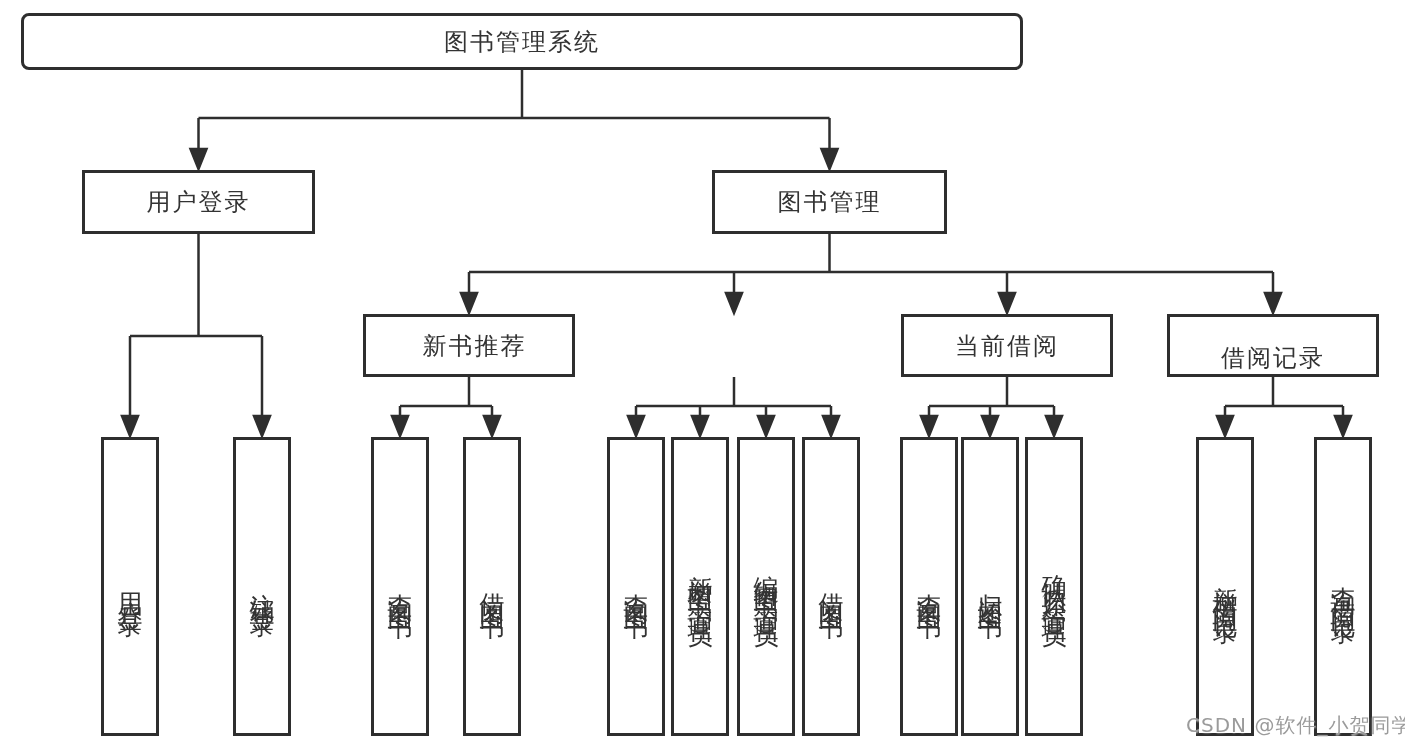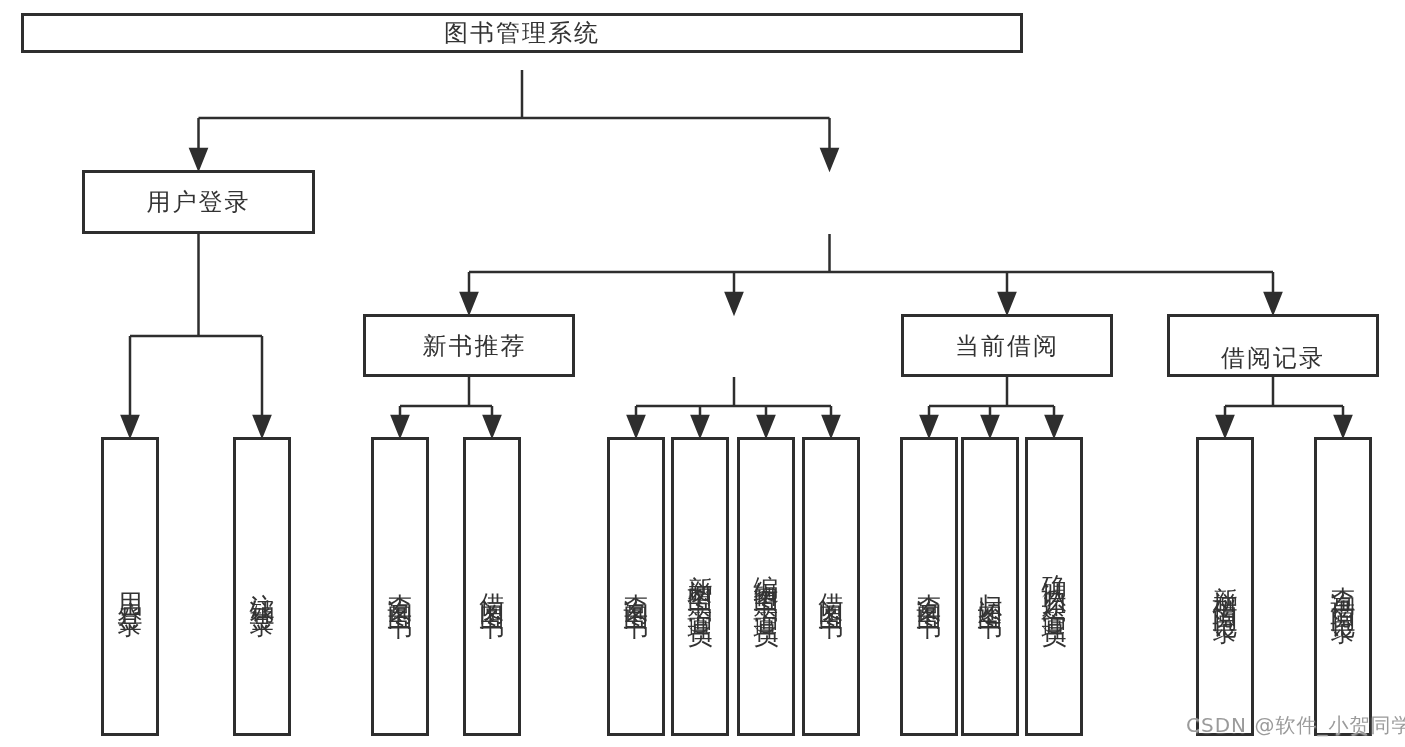"图书管理系统" .root-box { border-radius: none -> 8px; height: 40px -> 57px }
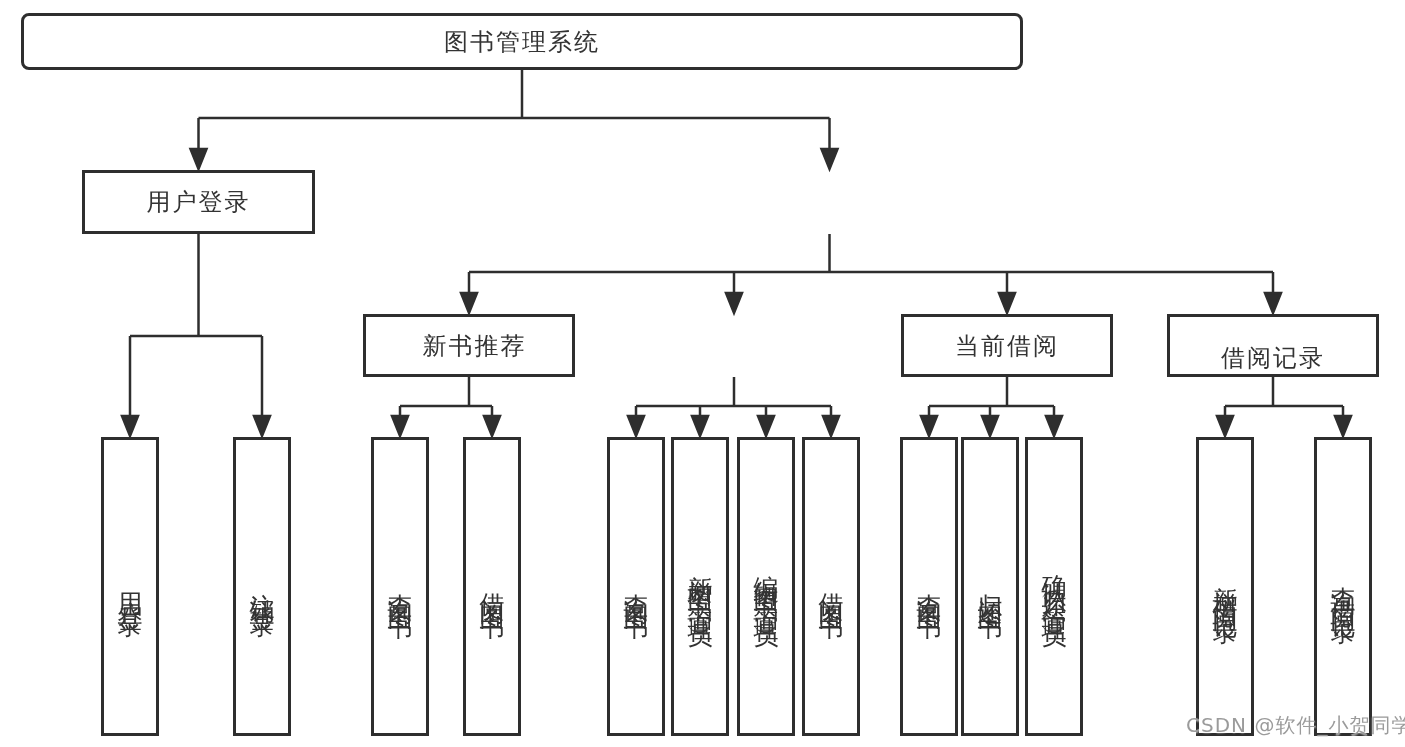"图书管理" div.node { html: none -> <div> <span>图书管理</span> </div> }
